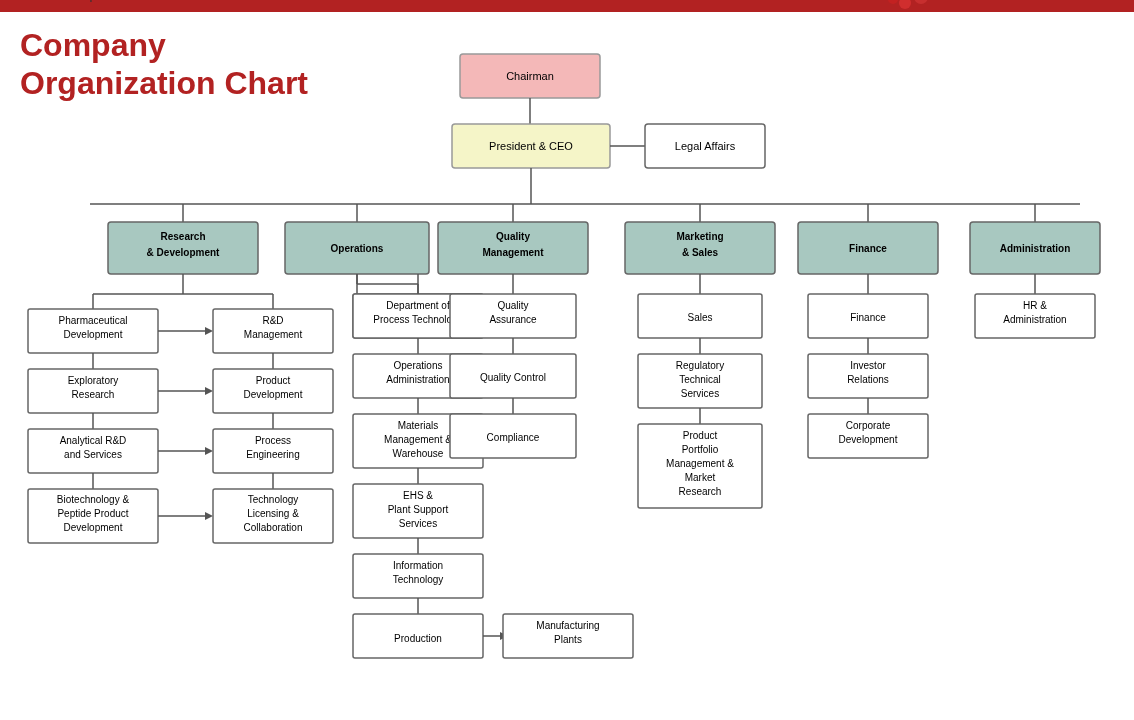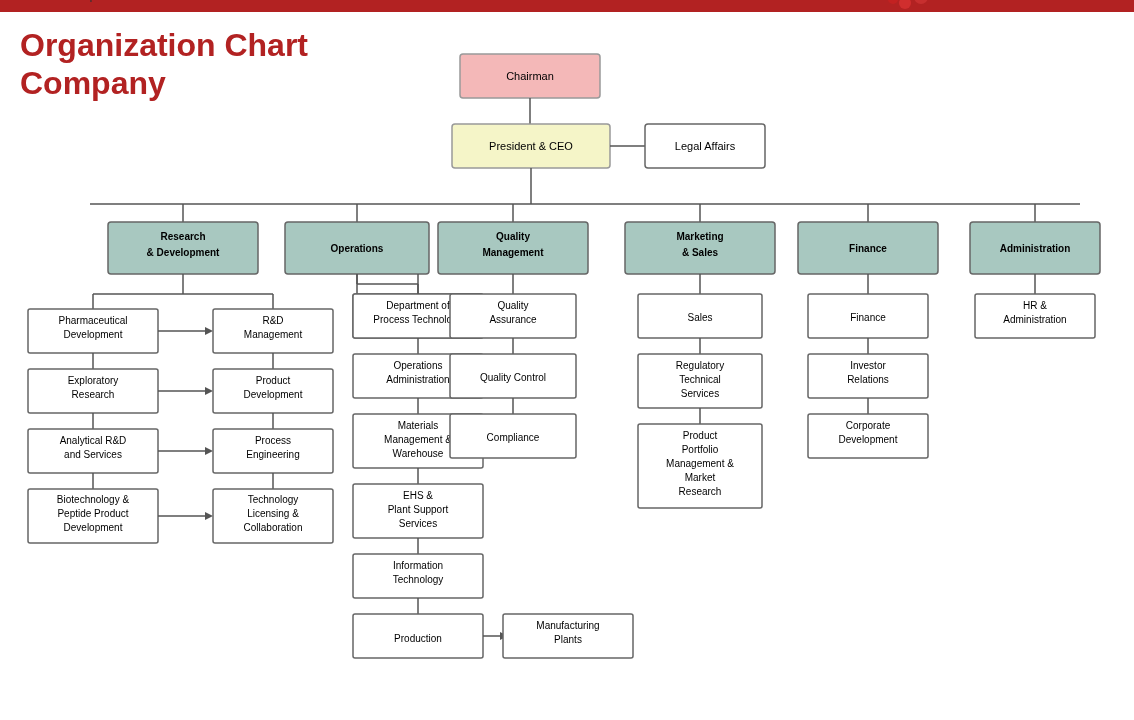"Organization Chart" div { order: before "Company" -> after "Company" }
